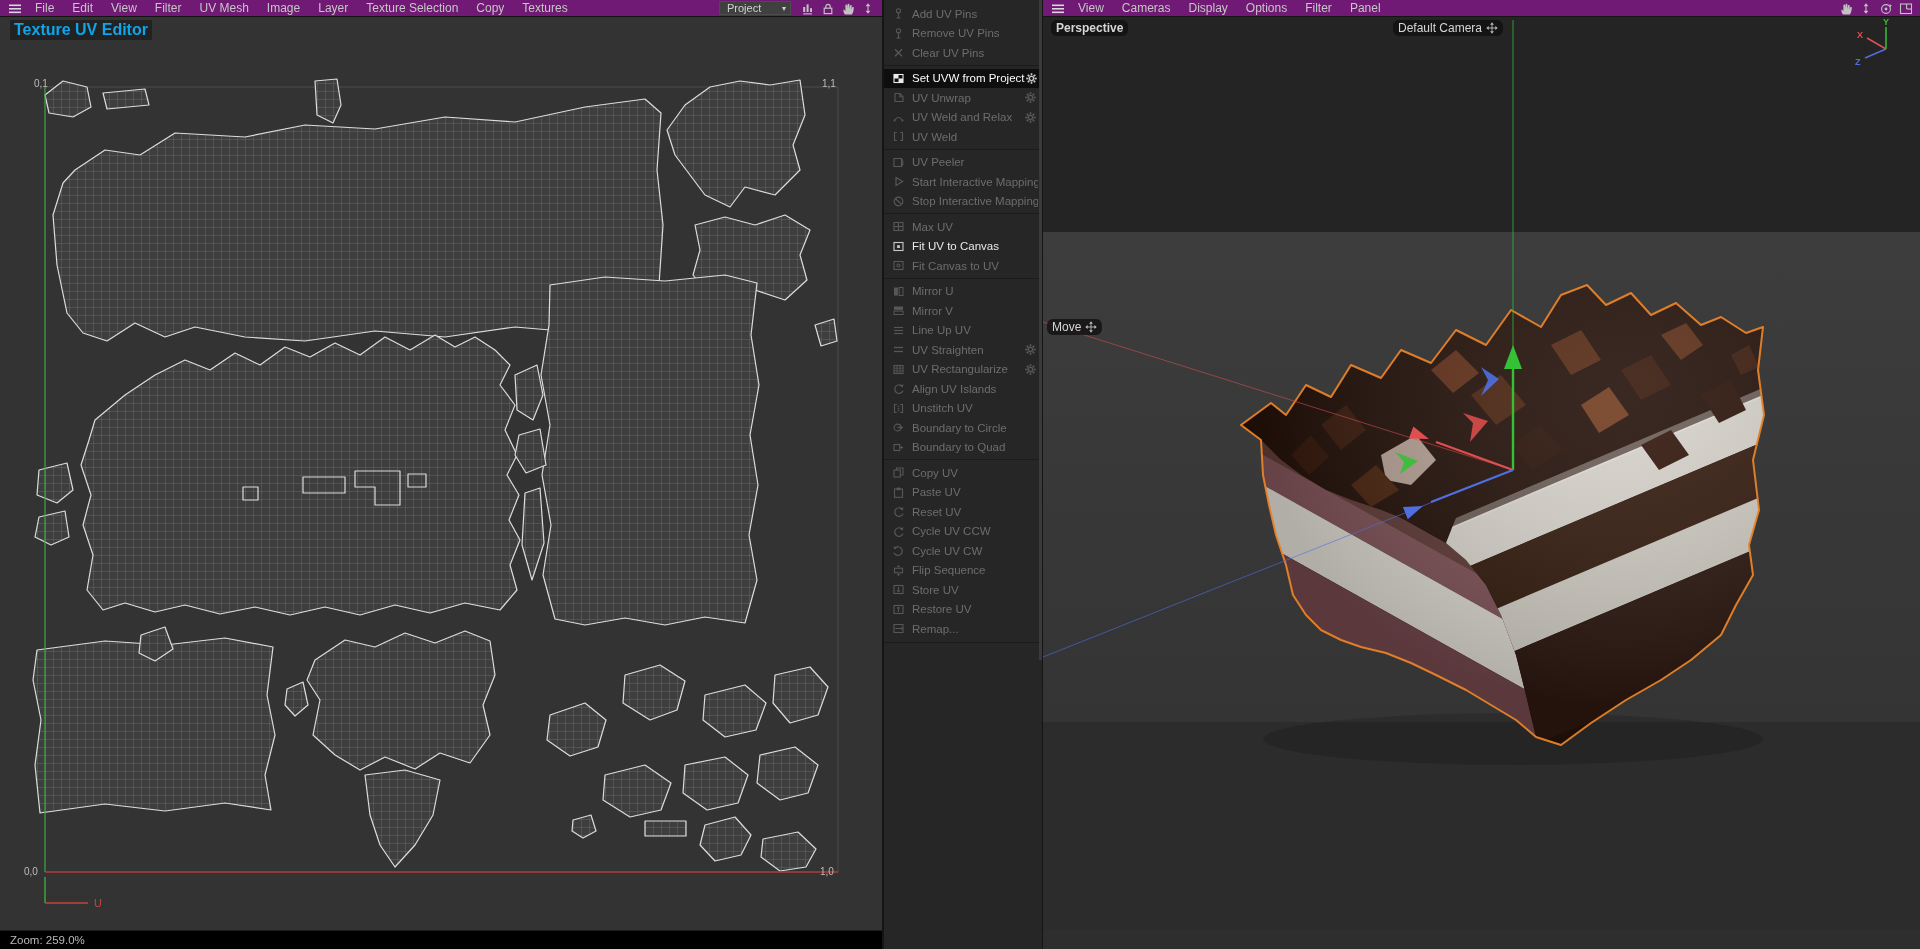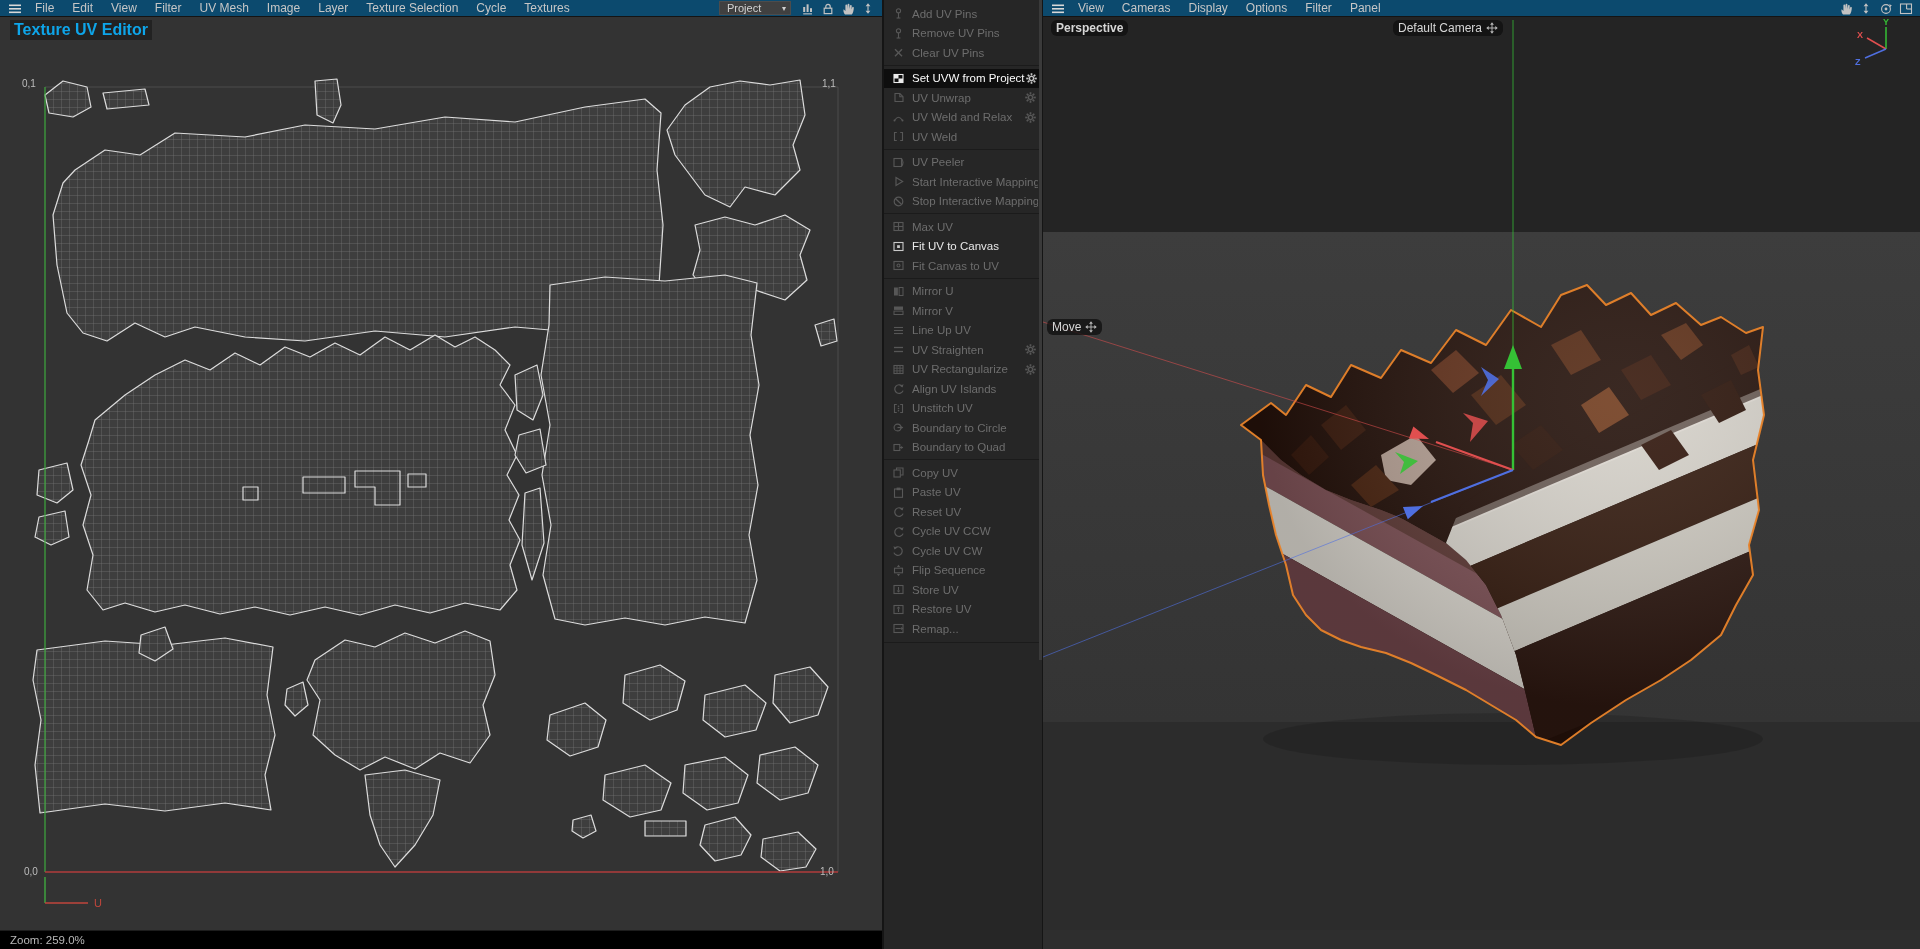"File" .menubar { background: #0c4a6e -> #701a75 }
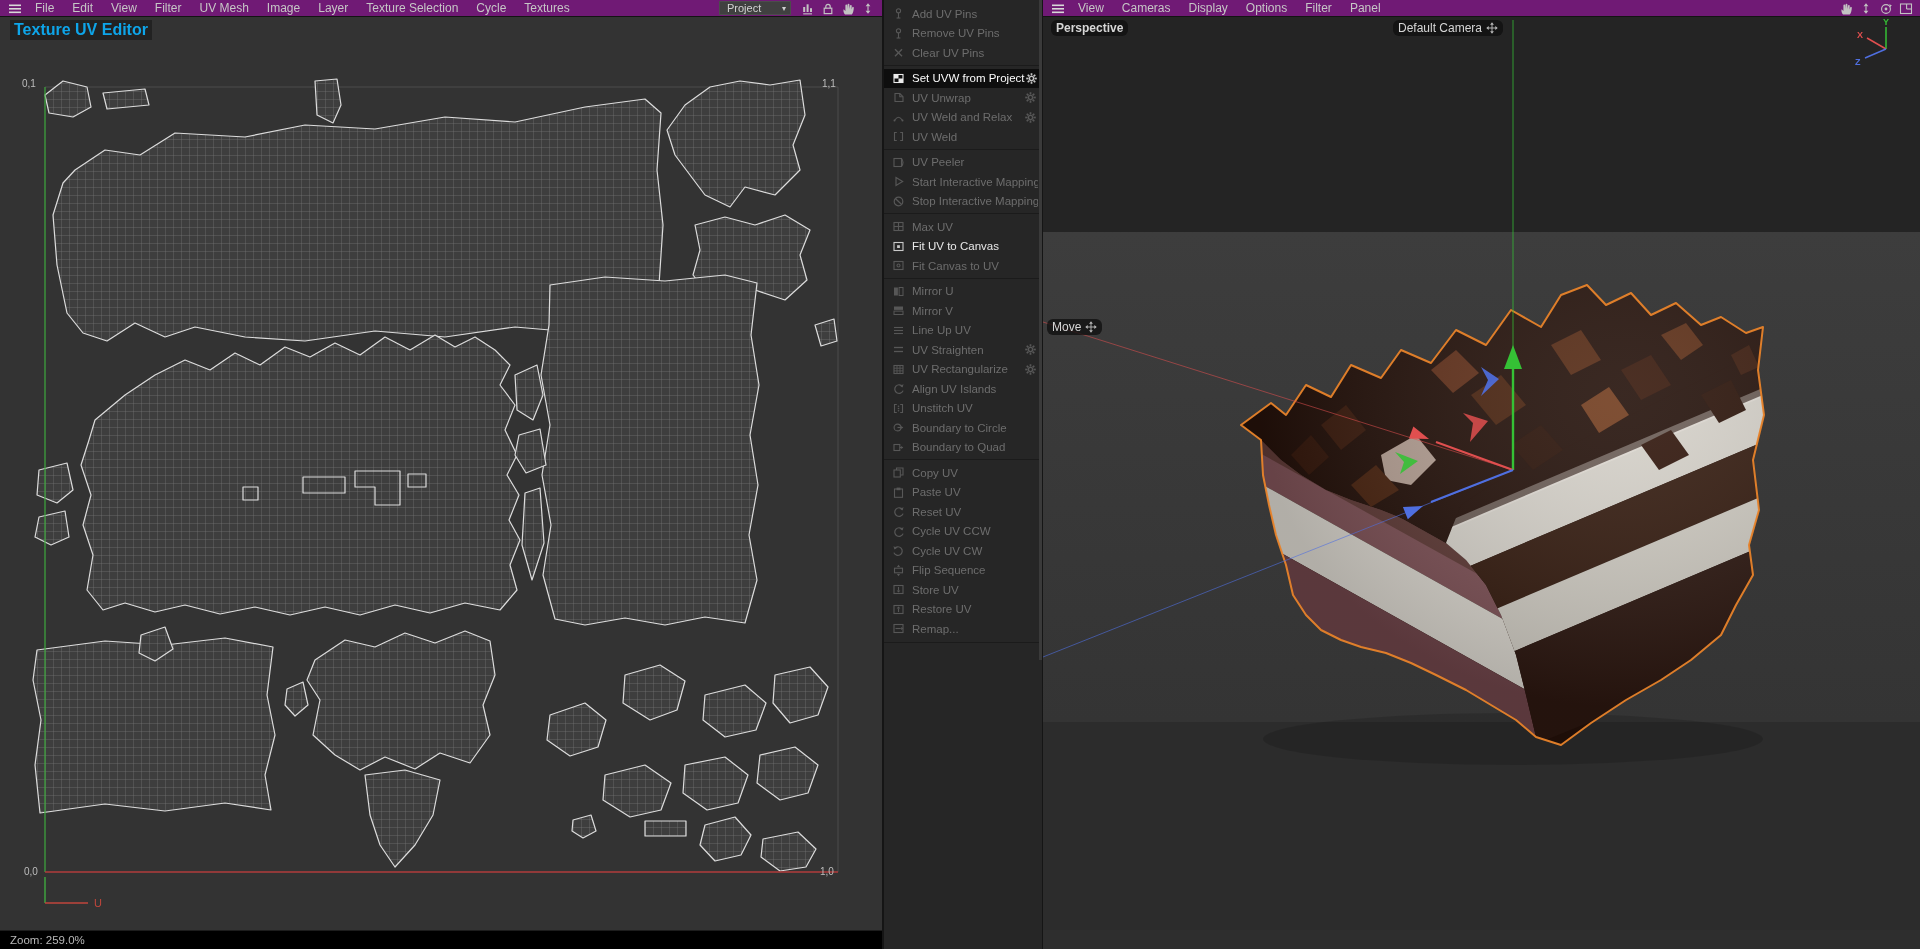"Cycle" span.menu-item { text: Cycle -> Copy }
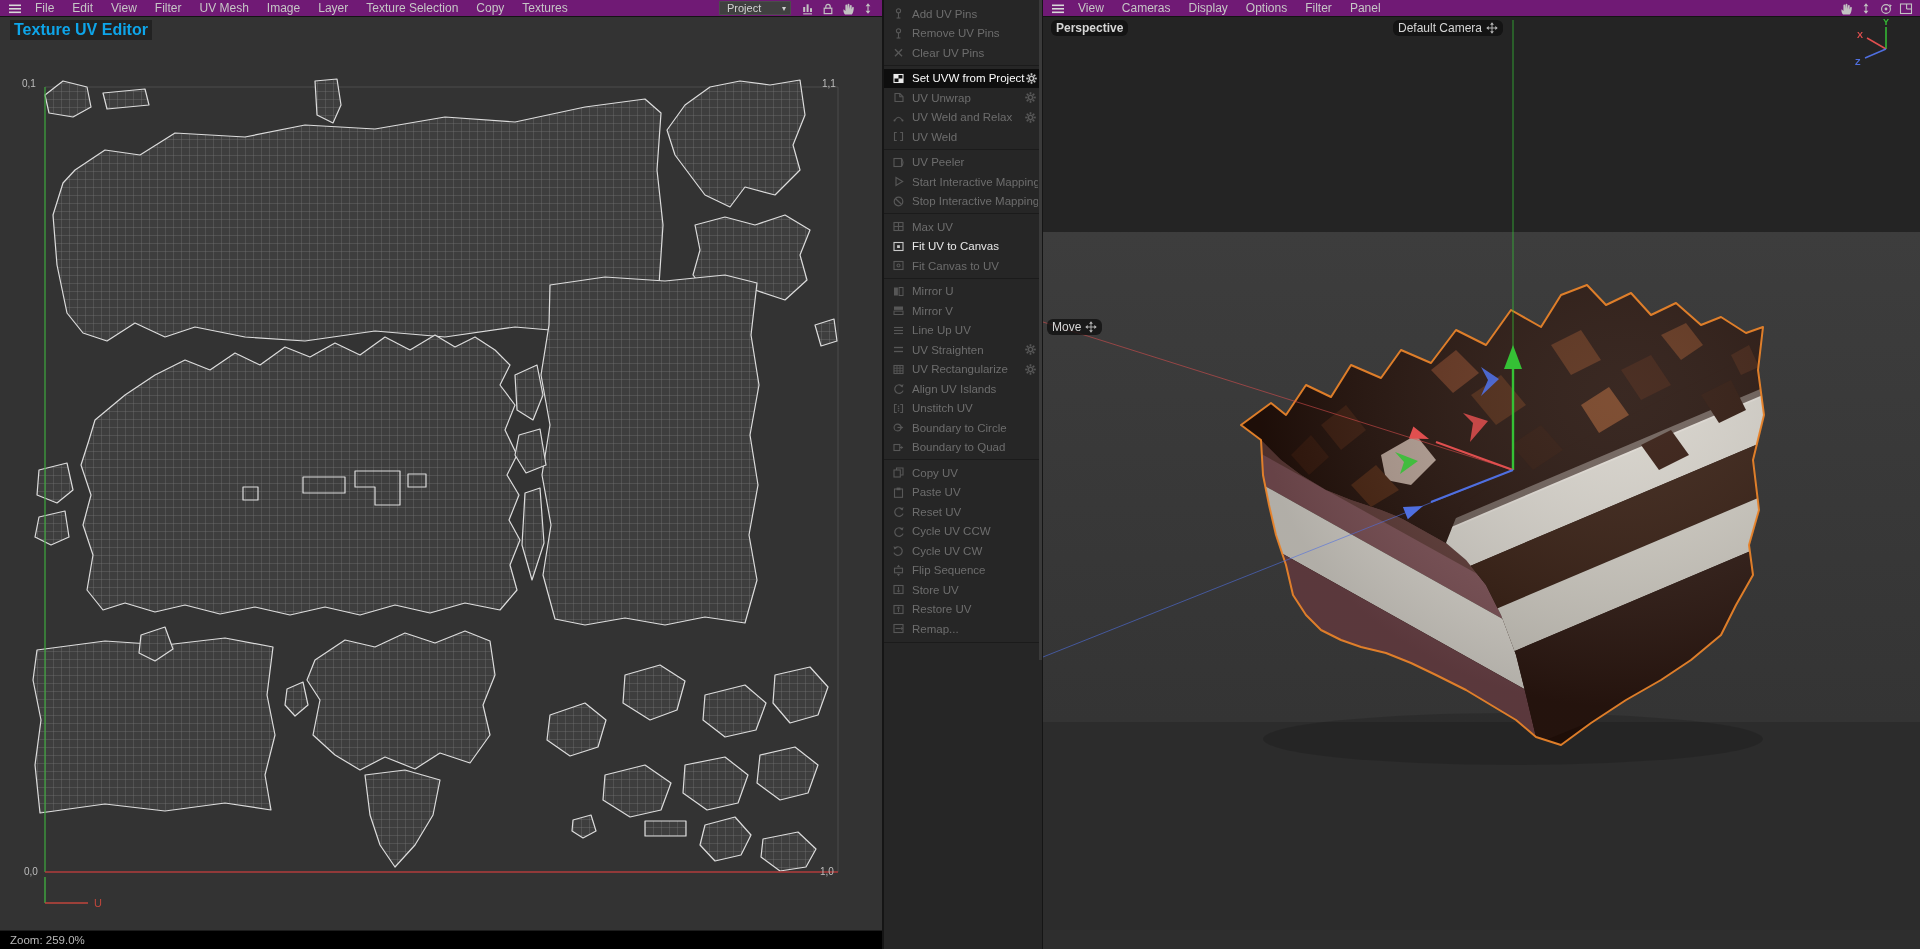"0,1" div.corner-label { left: 22px -> 34px }
